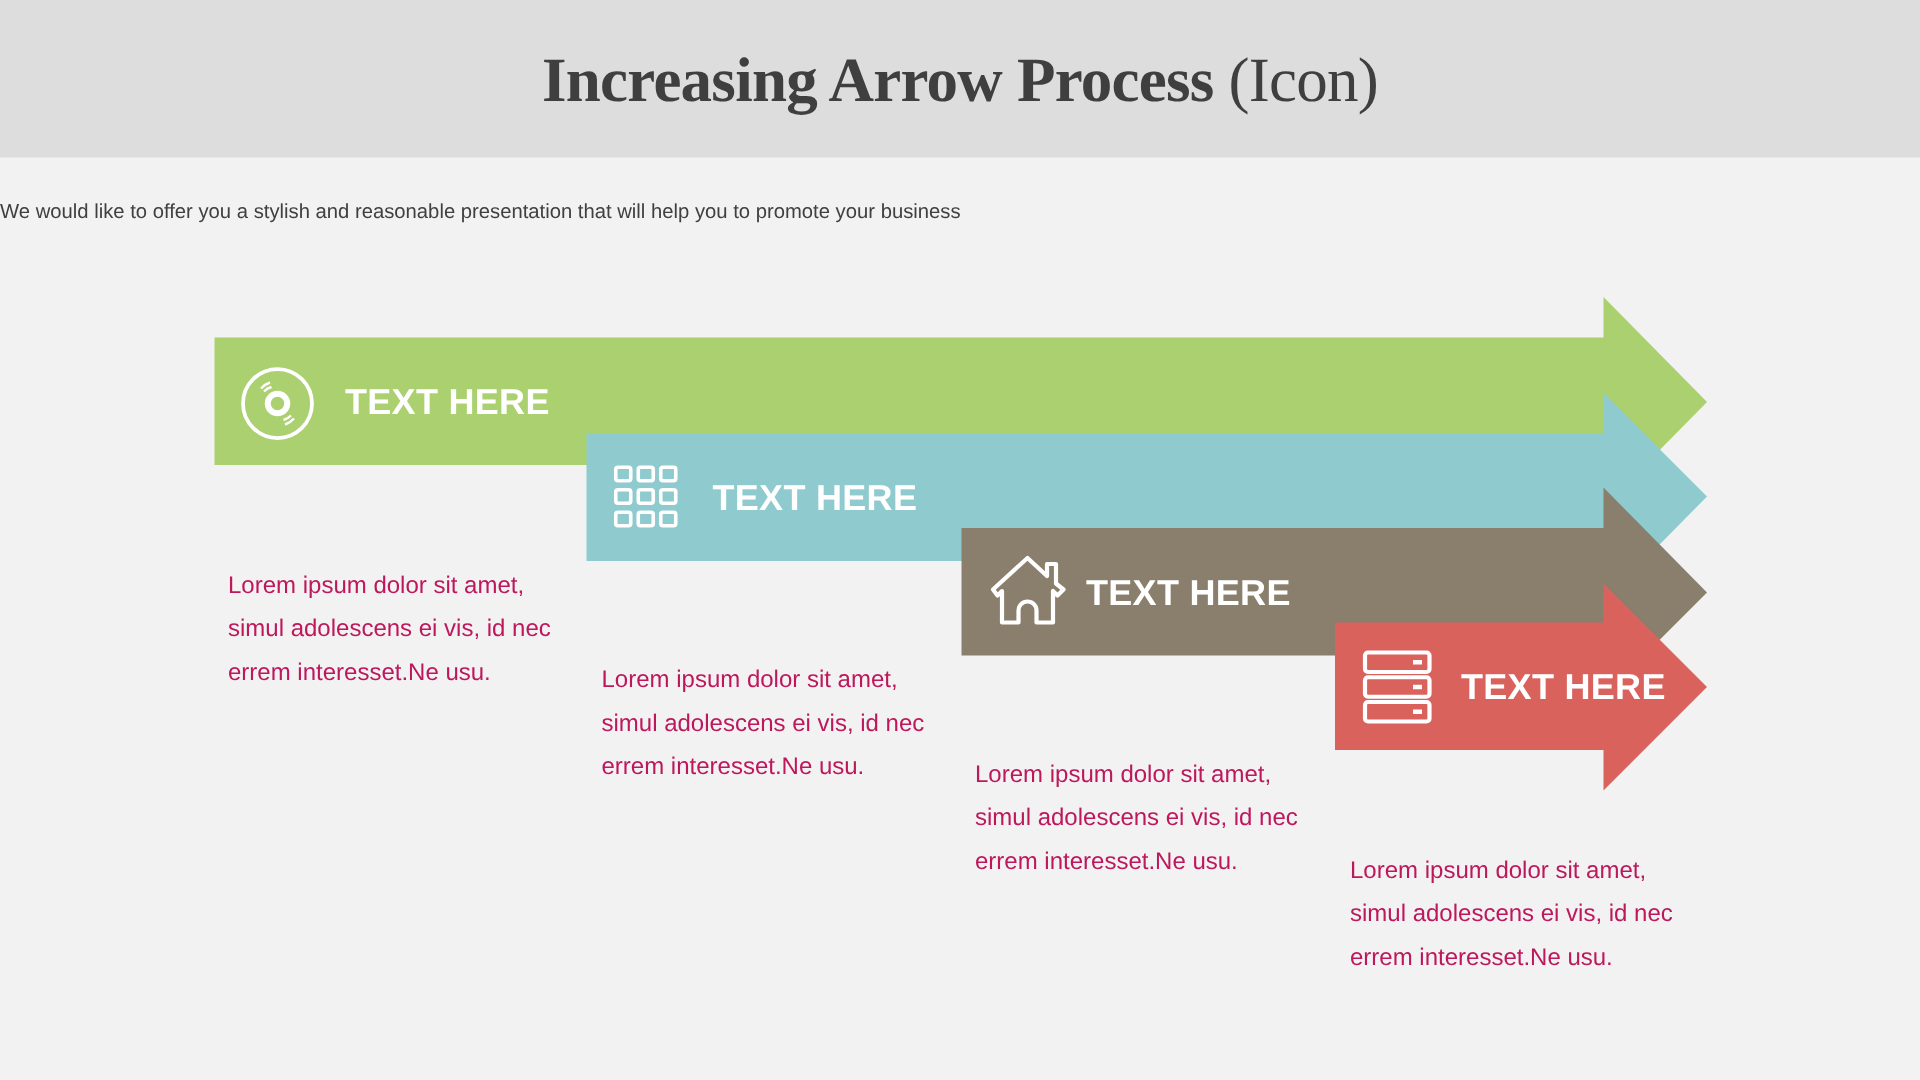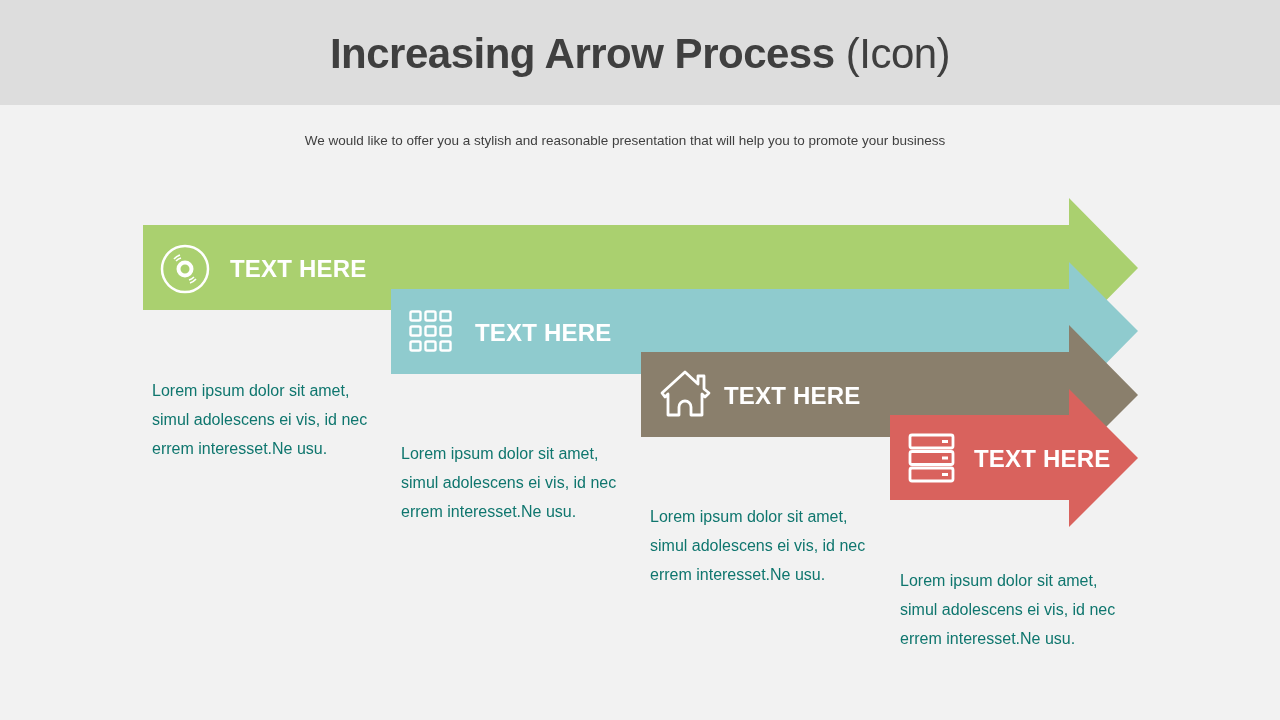"Increasing Arrow Process (Icon)" .title { font-family: none -> Liberation Serif, serif }
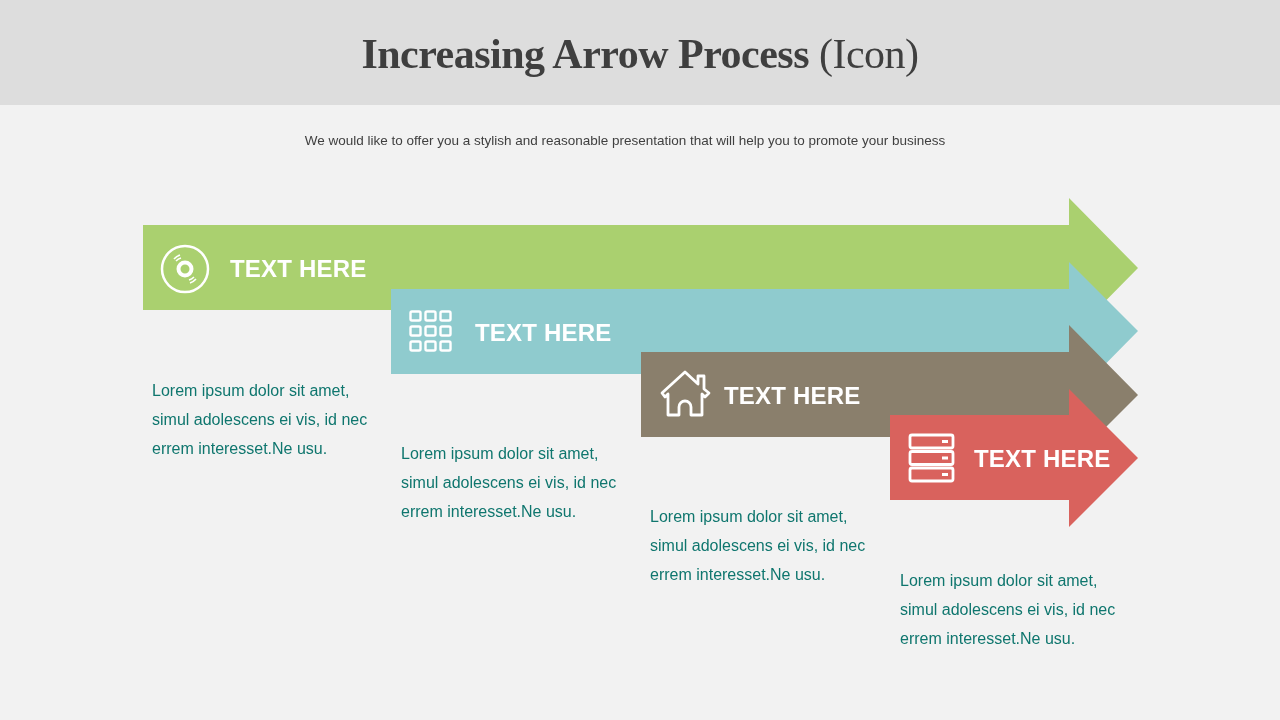"We would like to offer" .subtitle { text-align: center -> none }
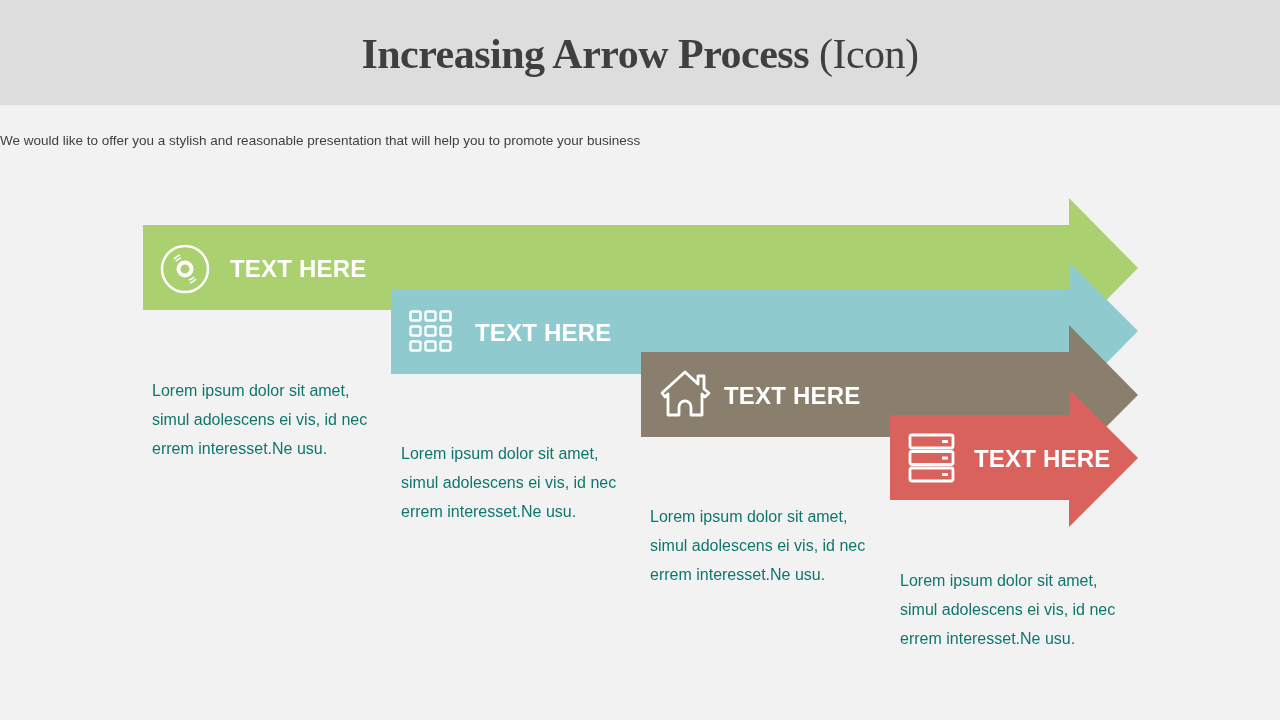"Lorem ipsum dolor sit amet," .desc { color: #0f766e -> #be185d }
